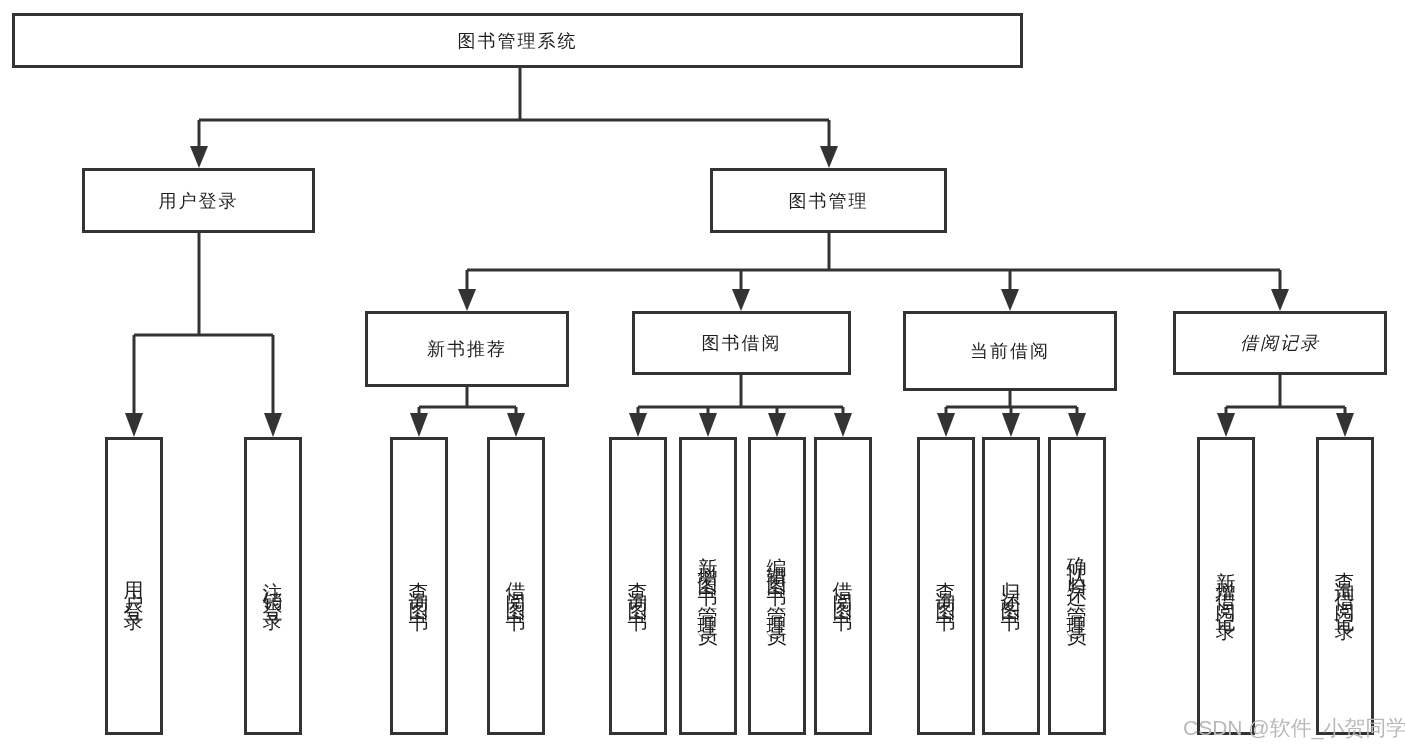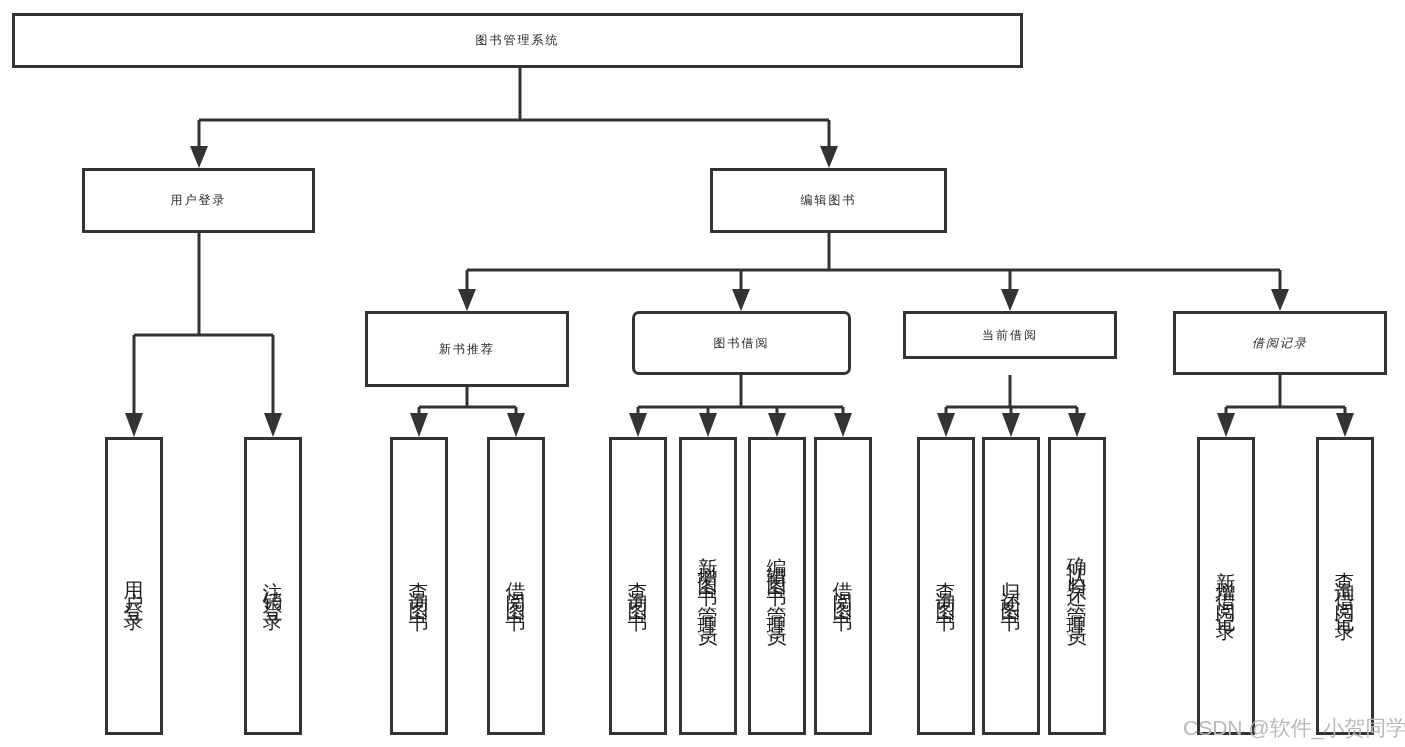"图书管理系统" .node.h { font-size: 12px -> 18px }
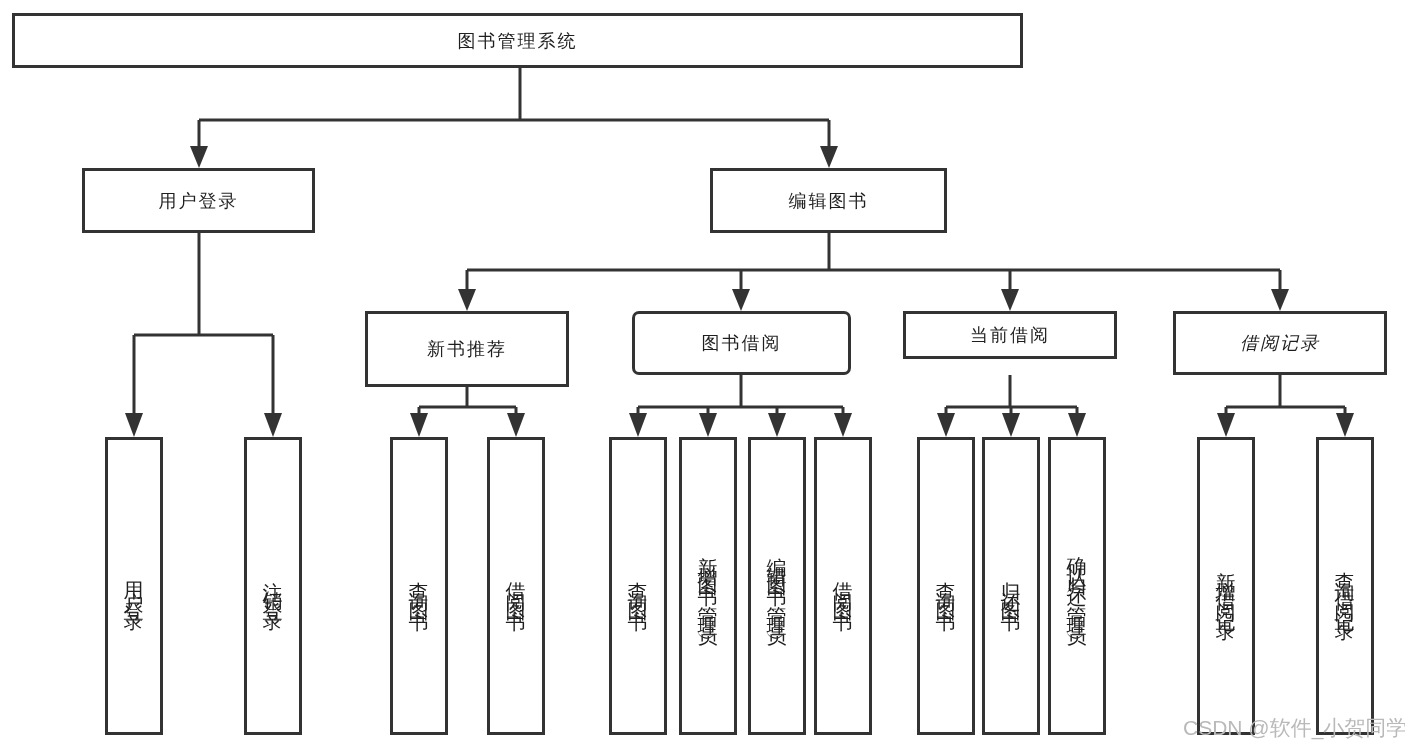"编辑图书" span { text: 编辑图书 -> 图书管理 }
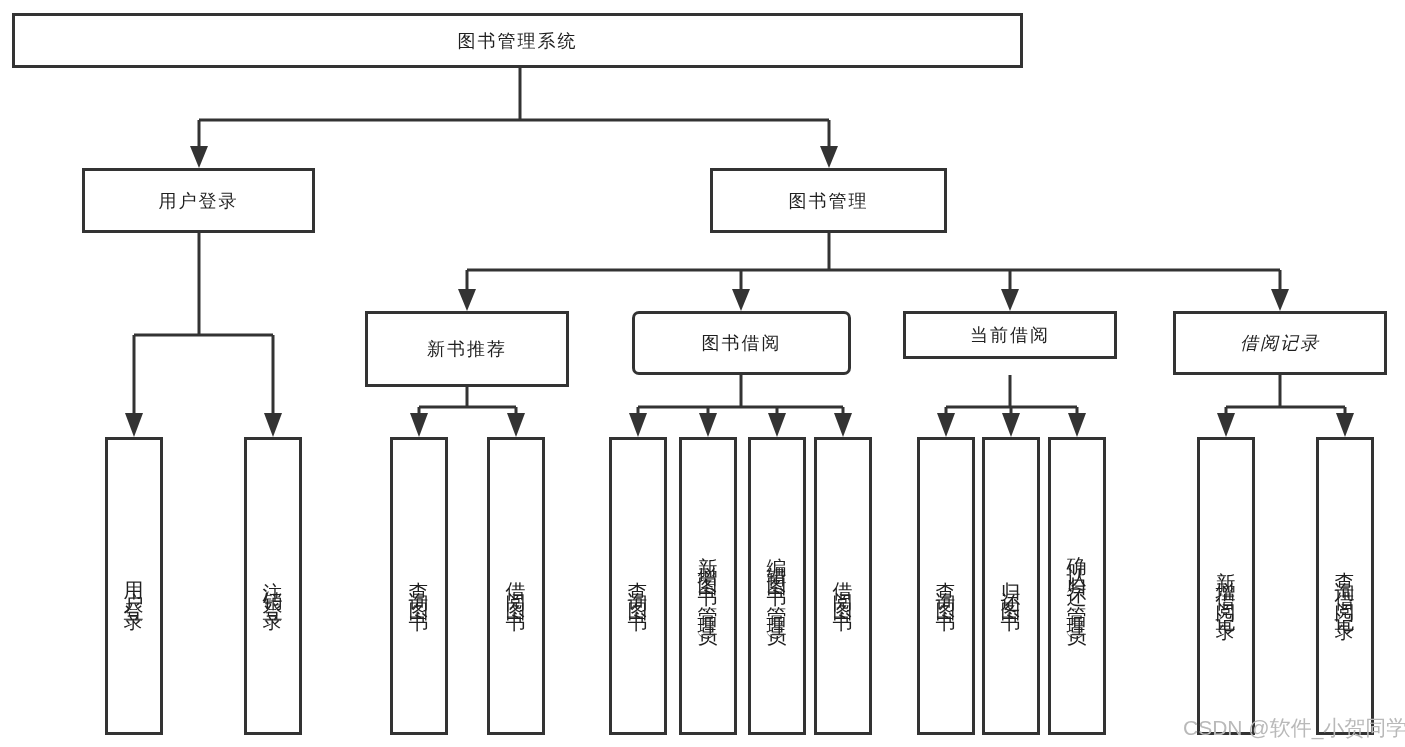"图书借阅" div.node { border-radius: 7px -> none }
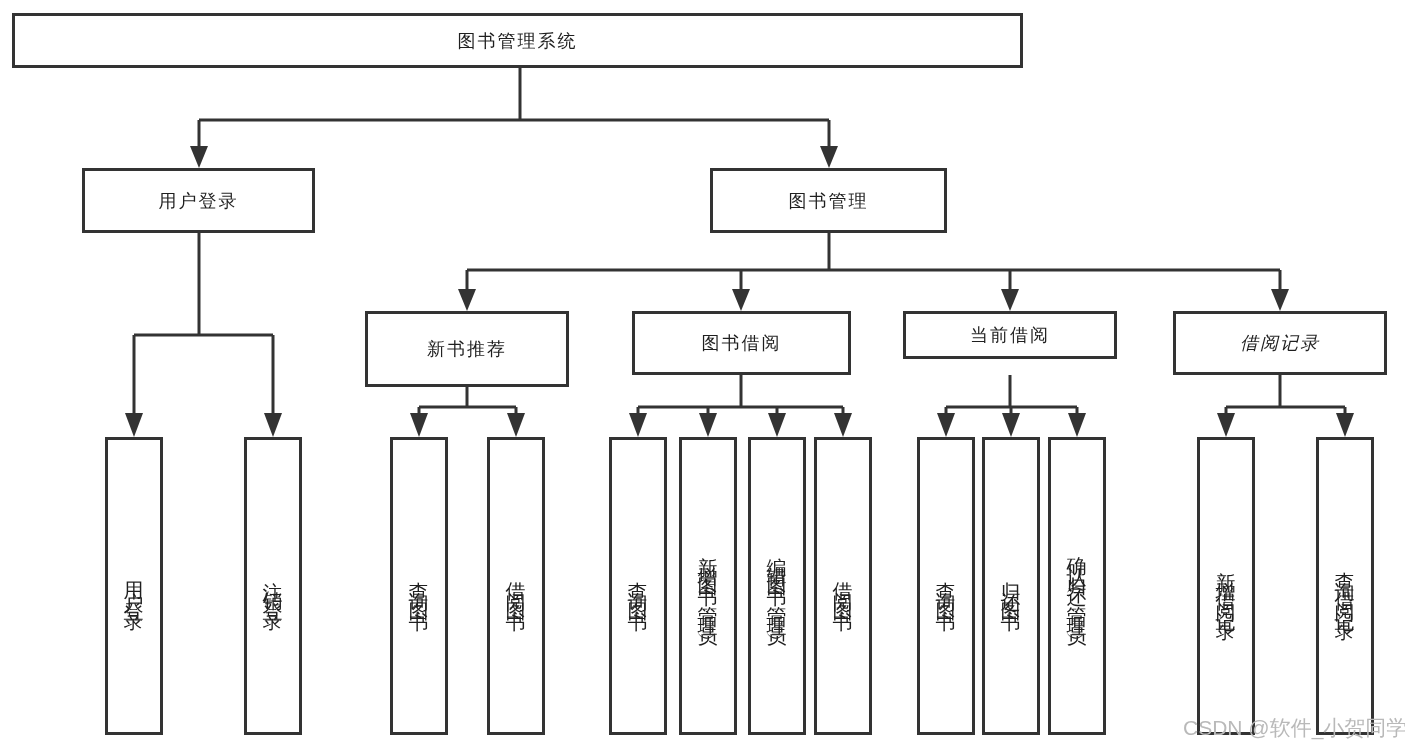"当前借阅" div.node { height: 48px -> 80px }
